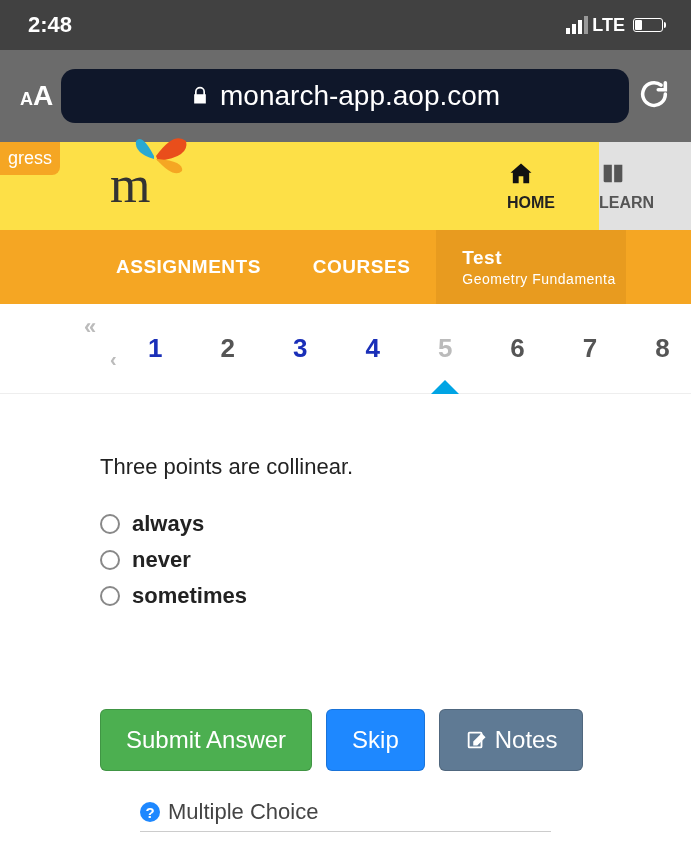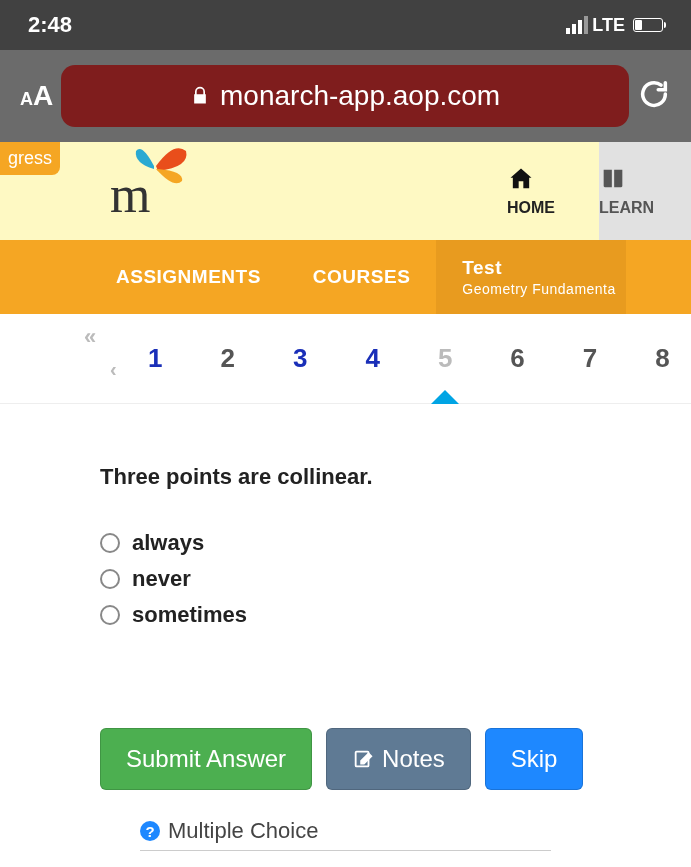"monarch-app.aop.com" .url-pill { background: #7f1d1d -> #0f172a; height: 62px -> 54px }
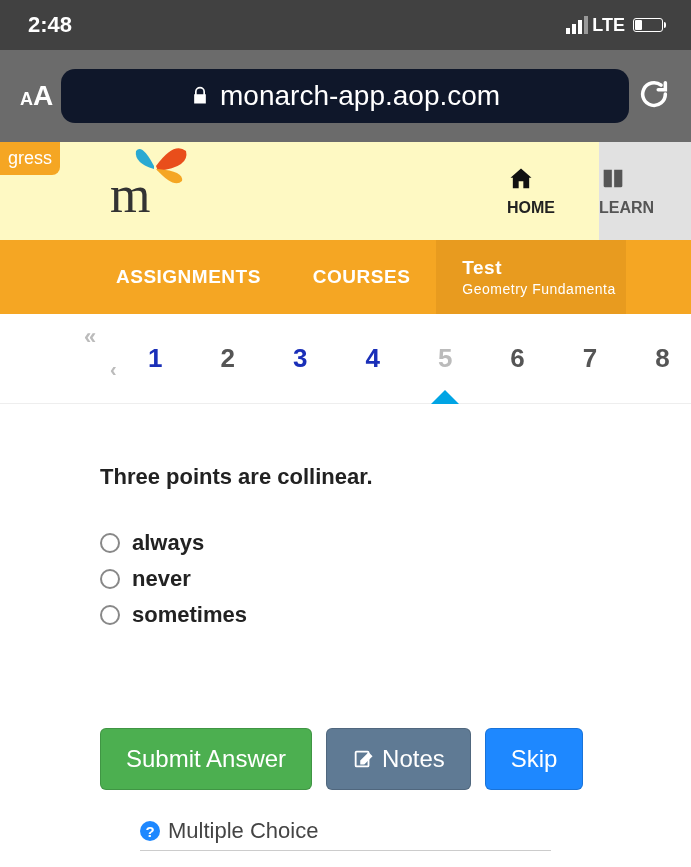"gress" .app-top { background: #fef9c3 -> #fde047; height: 98px -> 88px }
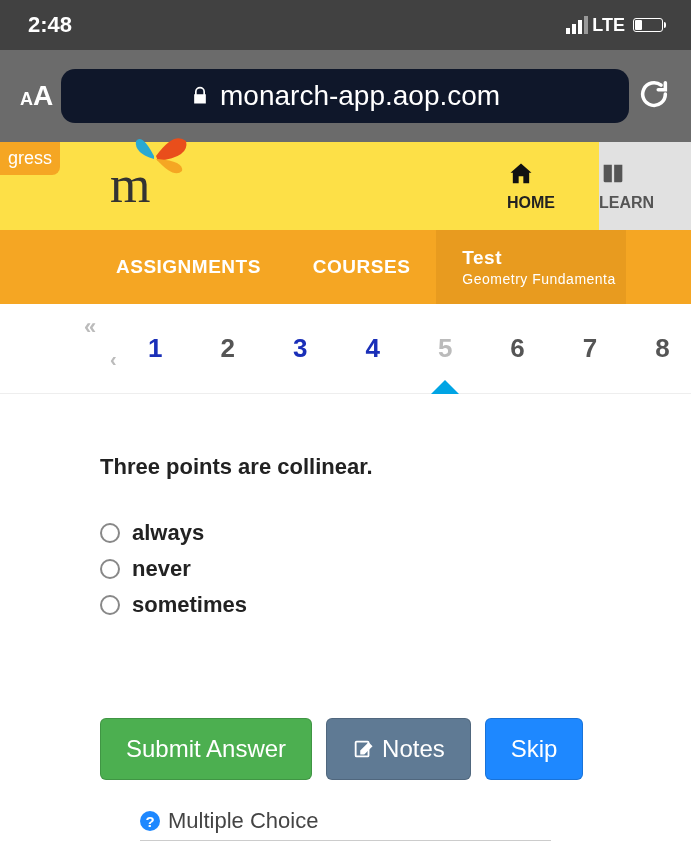"Three points are collinear." .stem { font-weight: 700 -> 400; margin-bottom: 40px -> 31px }
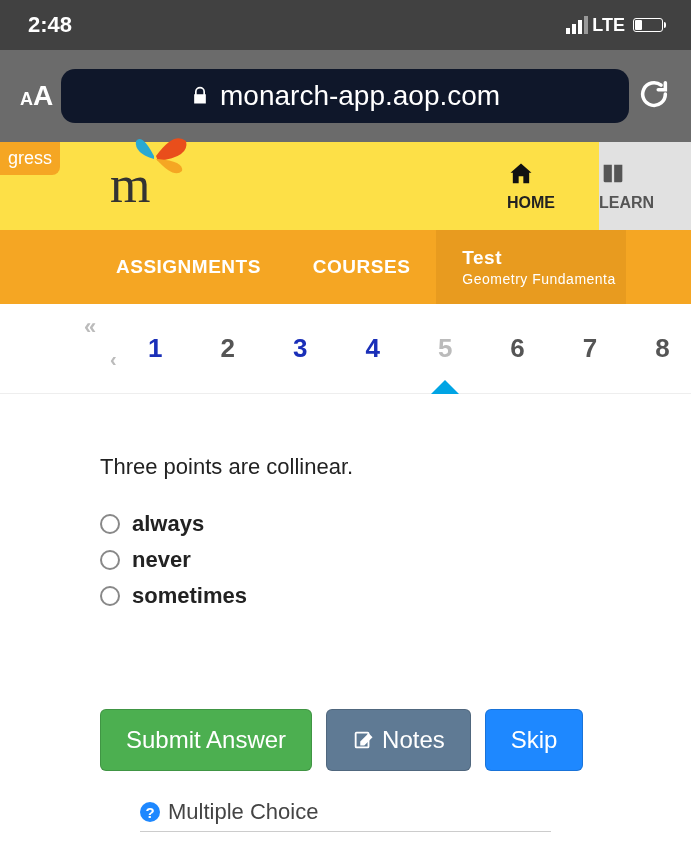"Notes" button.btn { order: before "Skip" -> after "Skip" }
